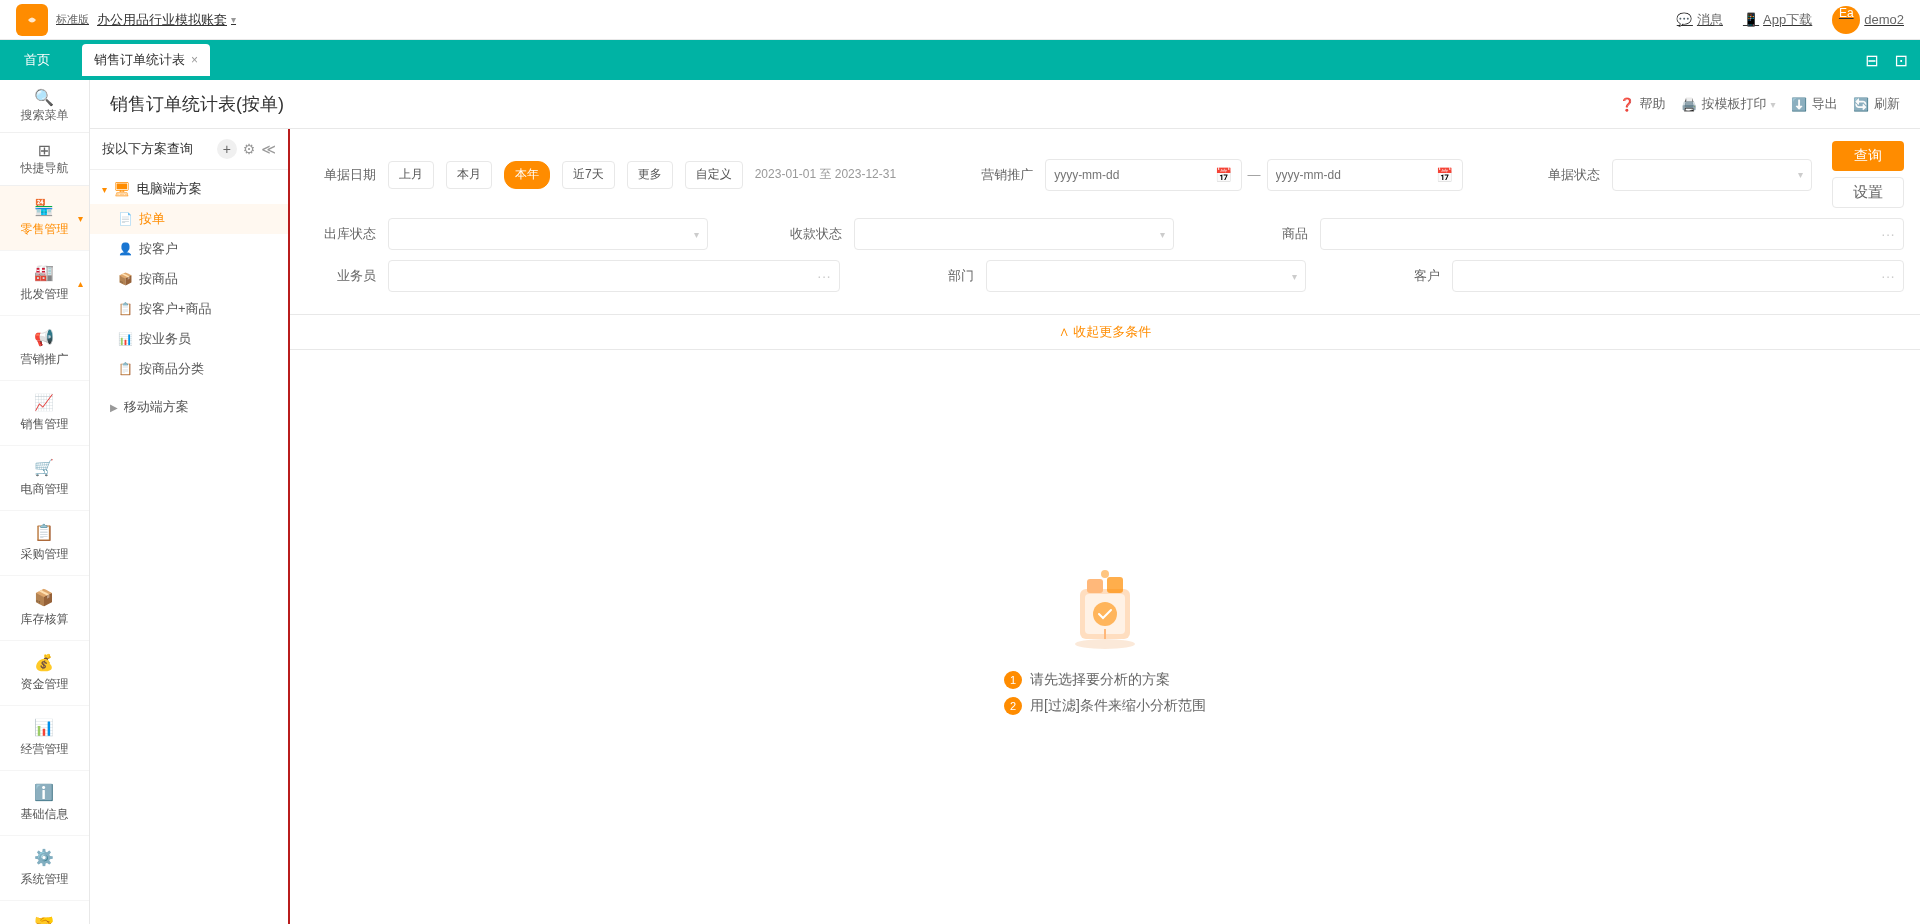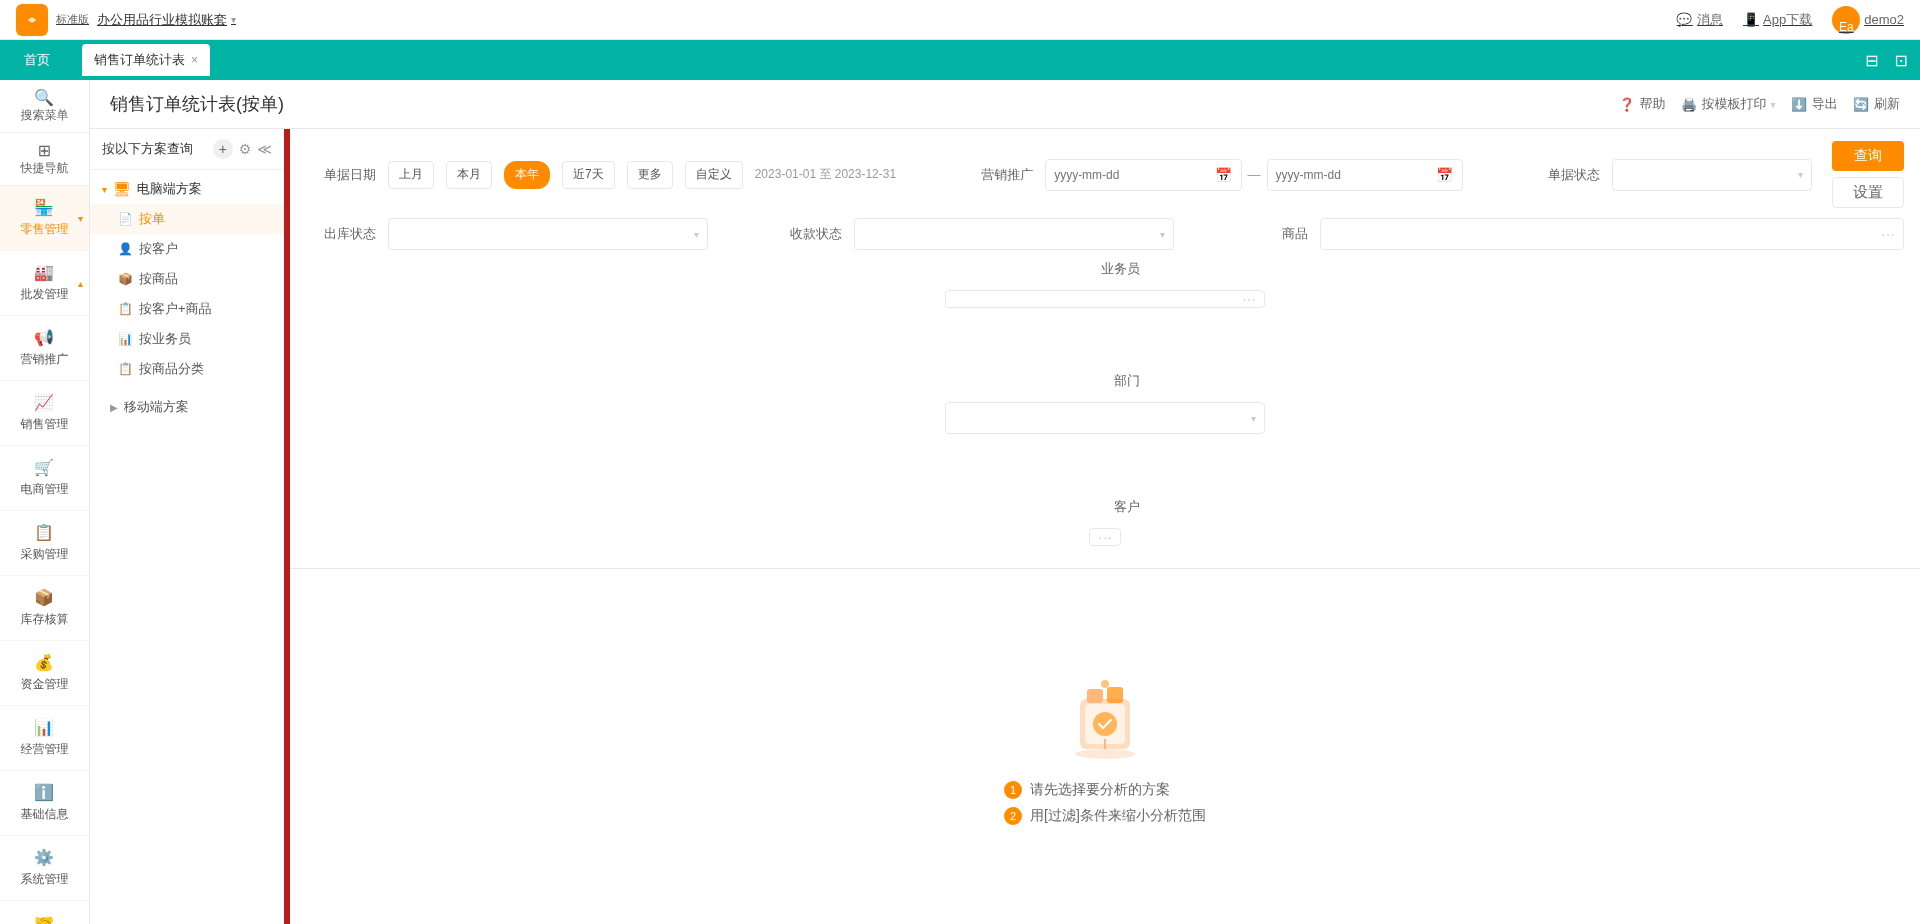"Ea" .user-avatar { align-items: flex-end -> flex-start }
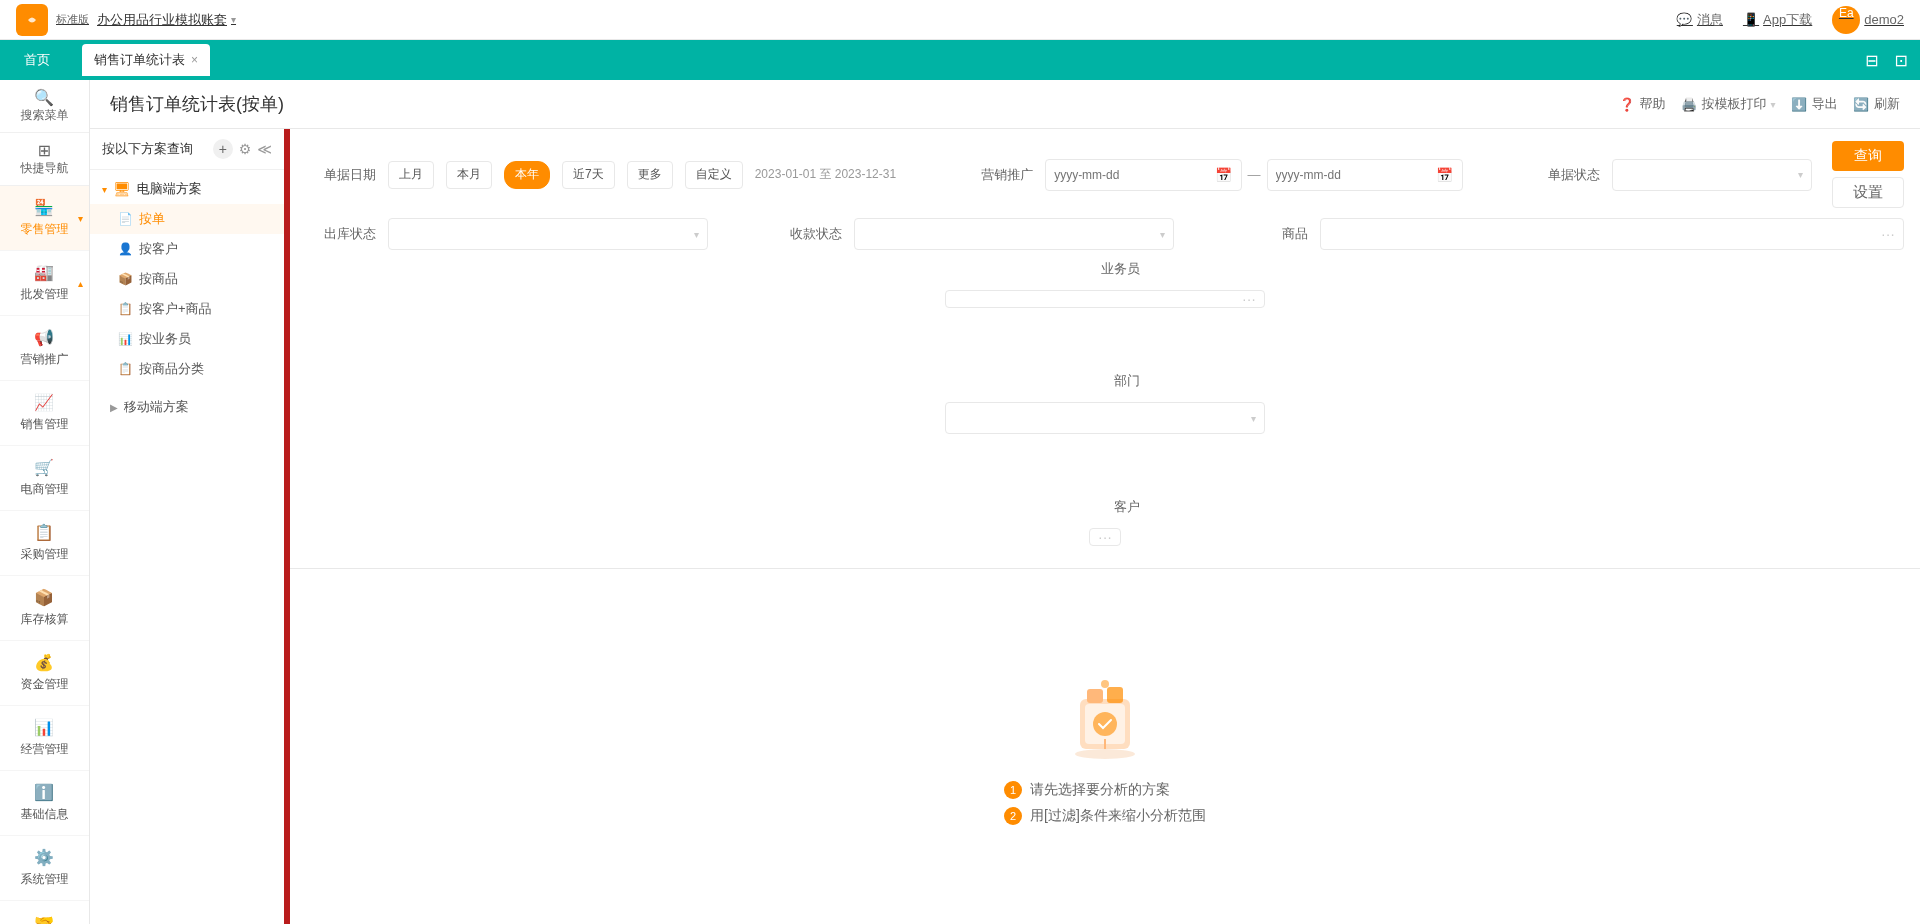"按以下方案查询" .scheme-panel { border-right: 6px solid #b91c1c -> 2px solid #b91c1c }
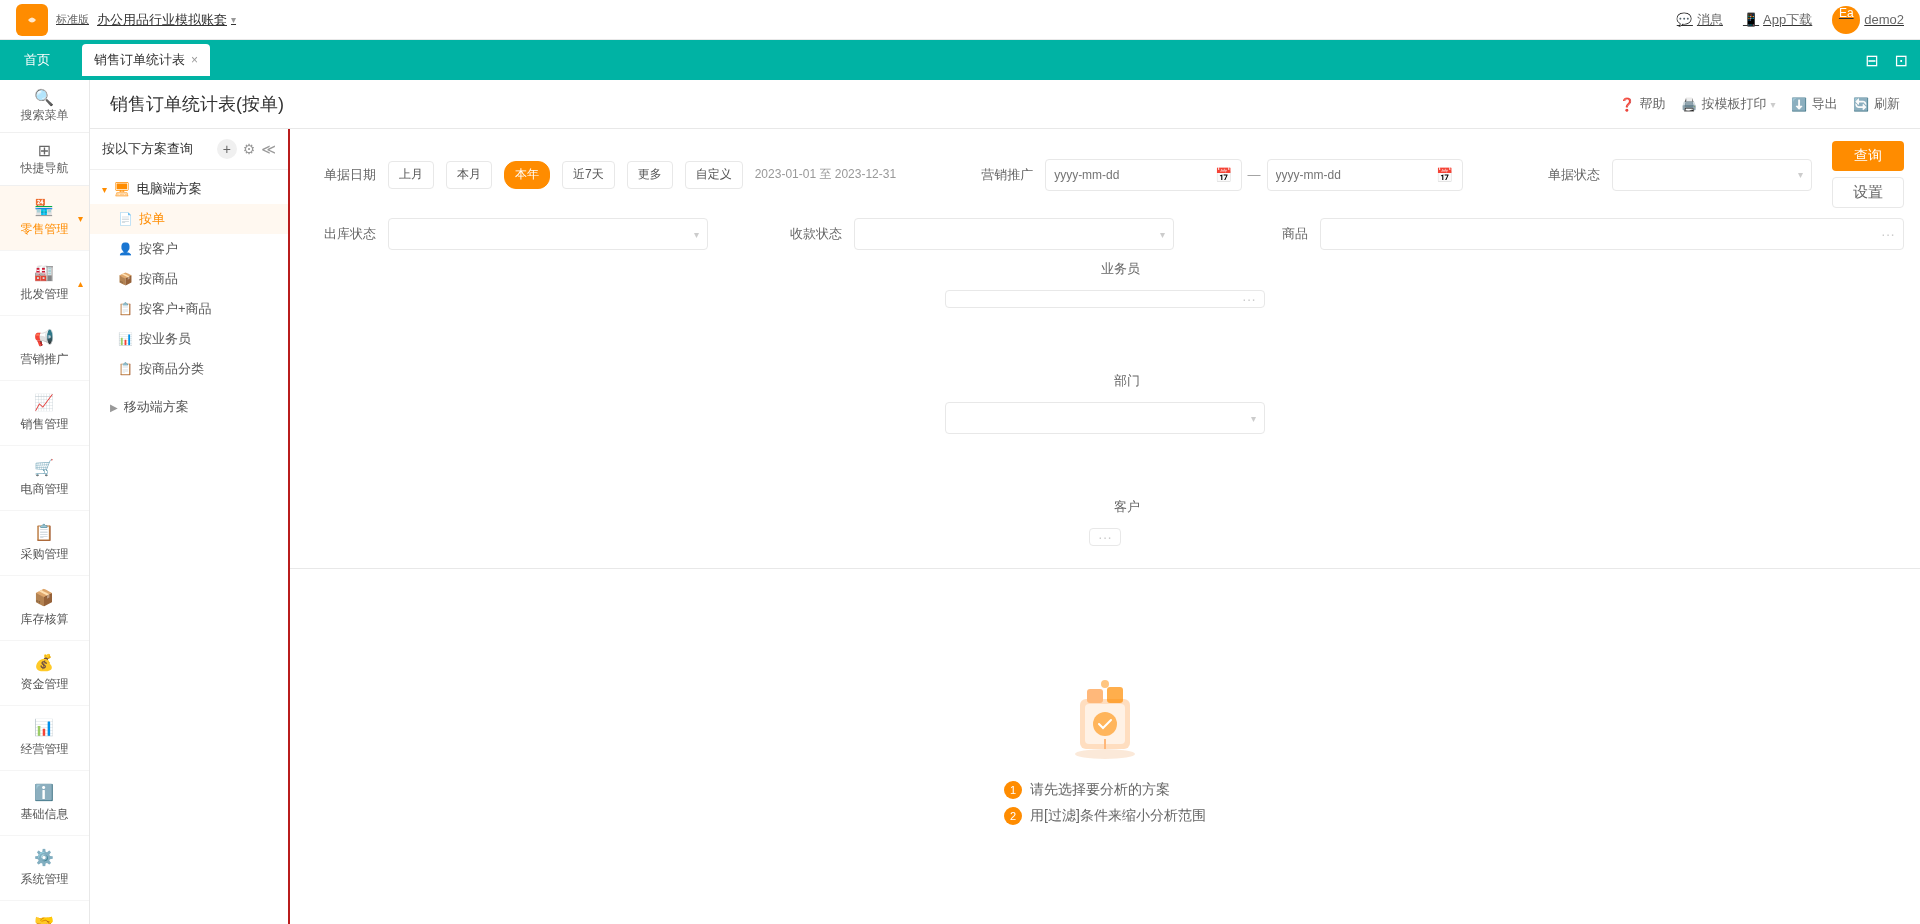"业务员" .filter-row:last-child { flex-direction: column -> none }
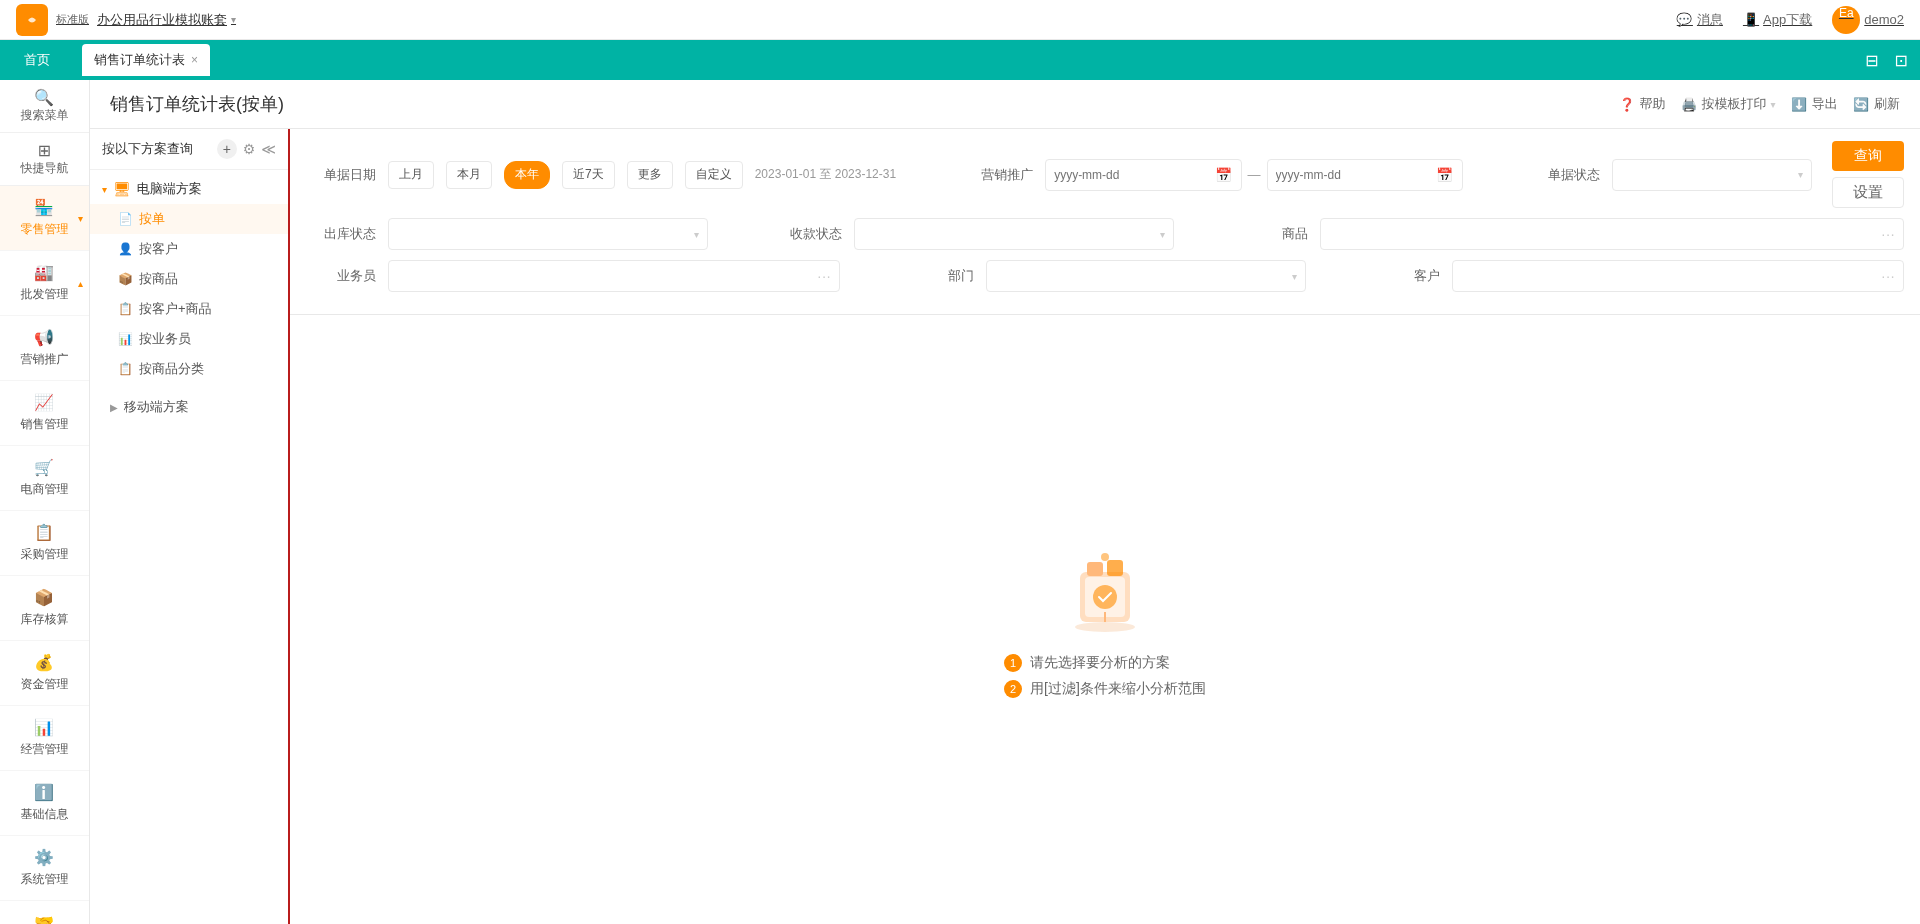"∧ 收起更多条件" div.collapse-bar { html: none -> <div> <span>∧ 收起更多条件</span> </div> }
